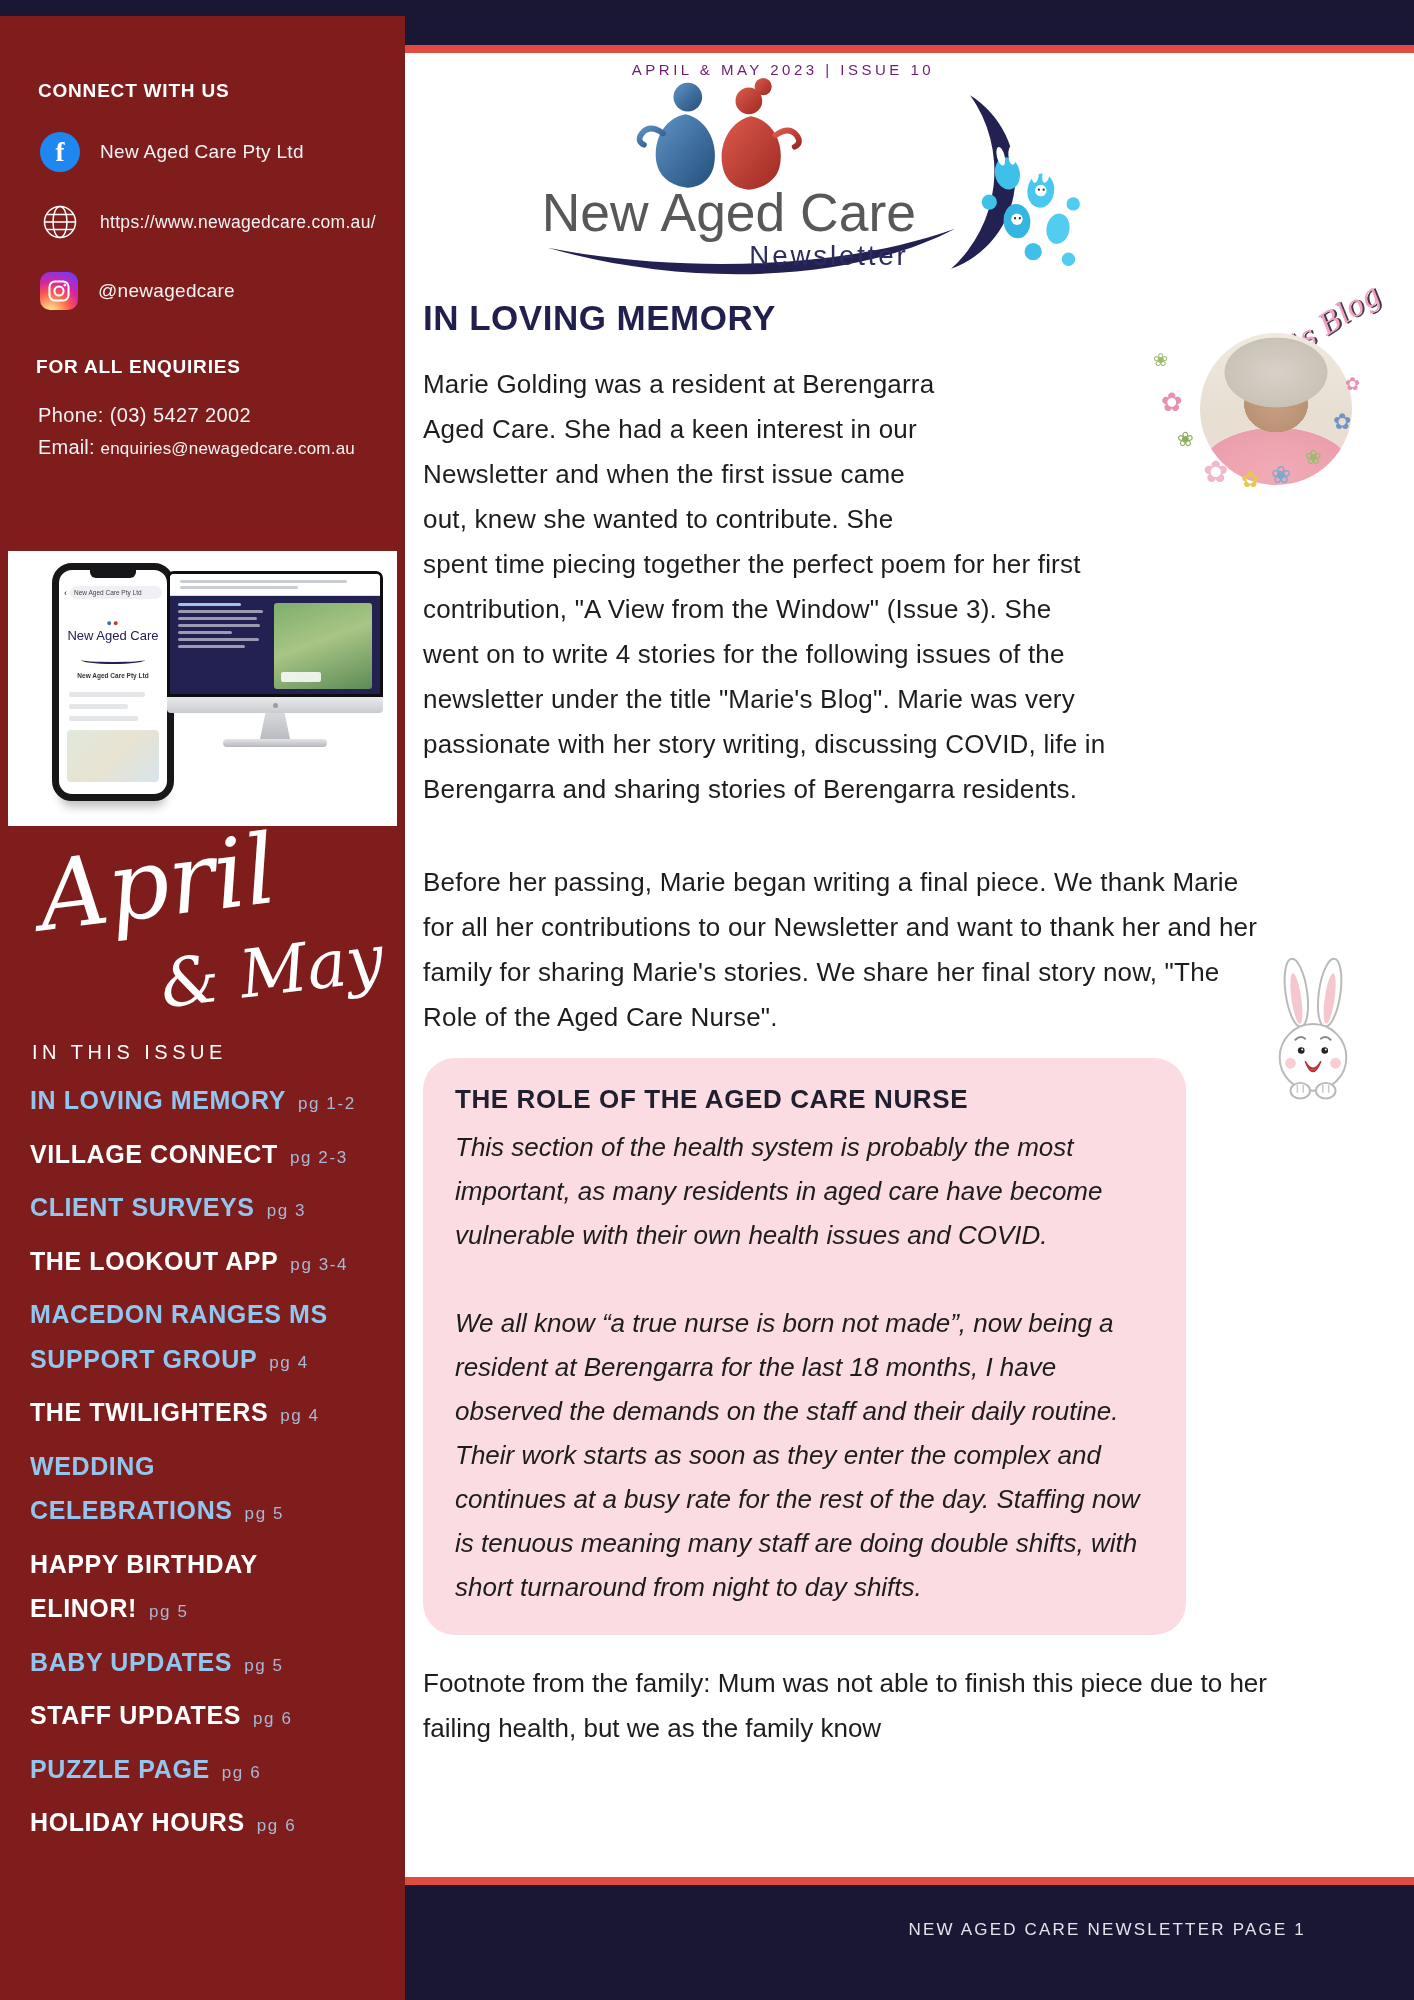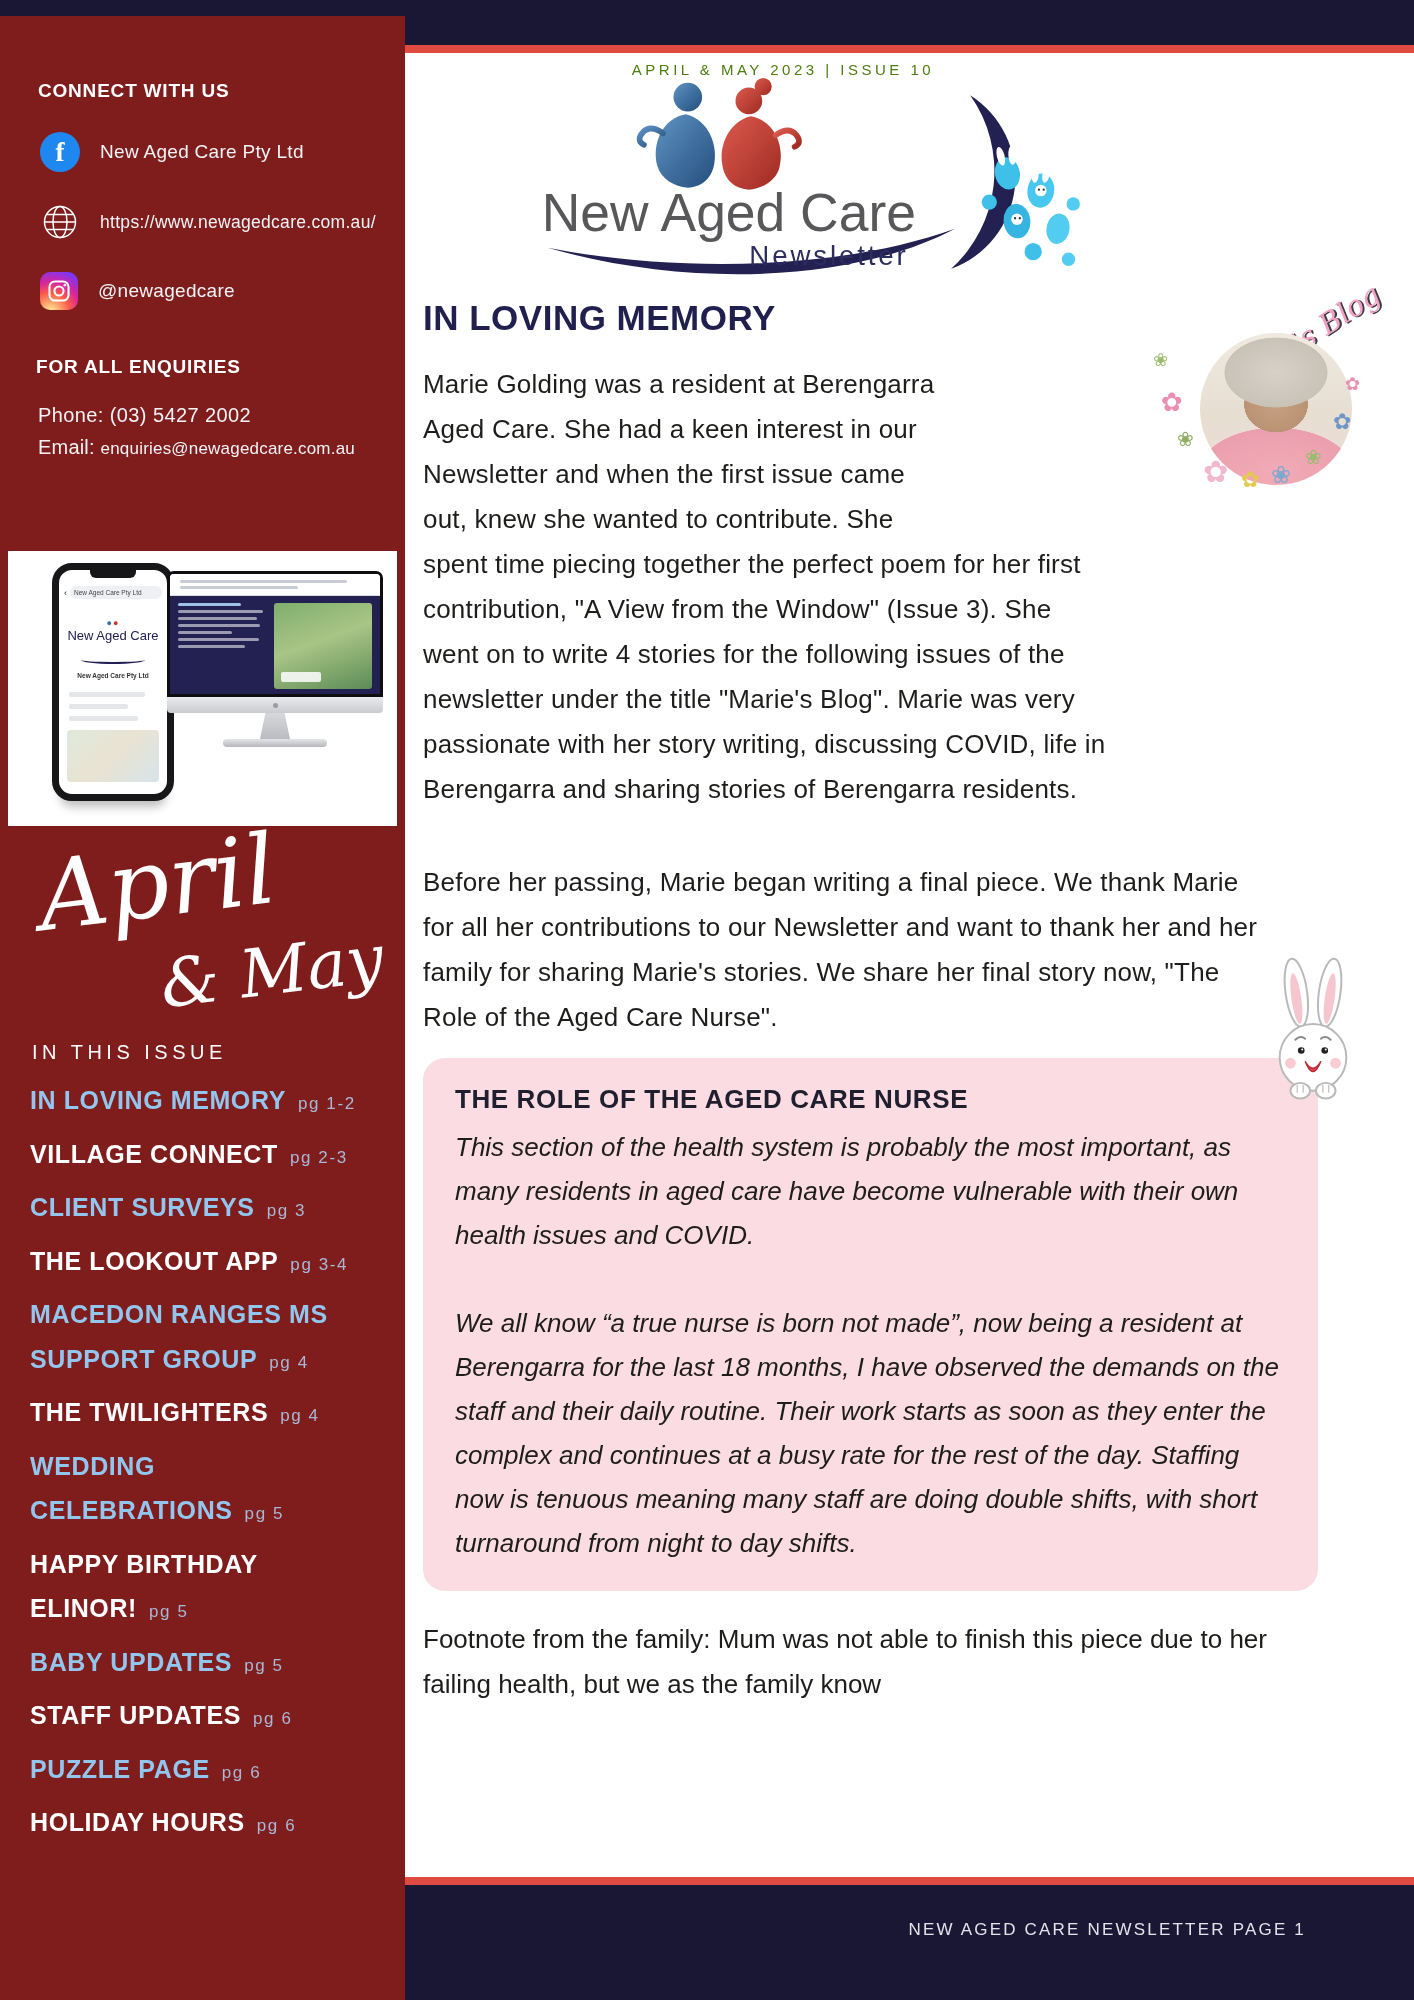"APRIL & MAY 2023 |" .issue-line { color: #4d7c0f -> #701a75 }
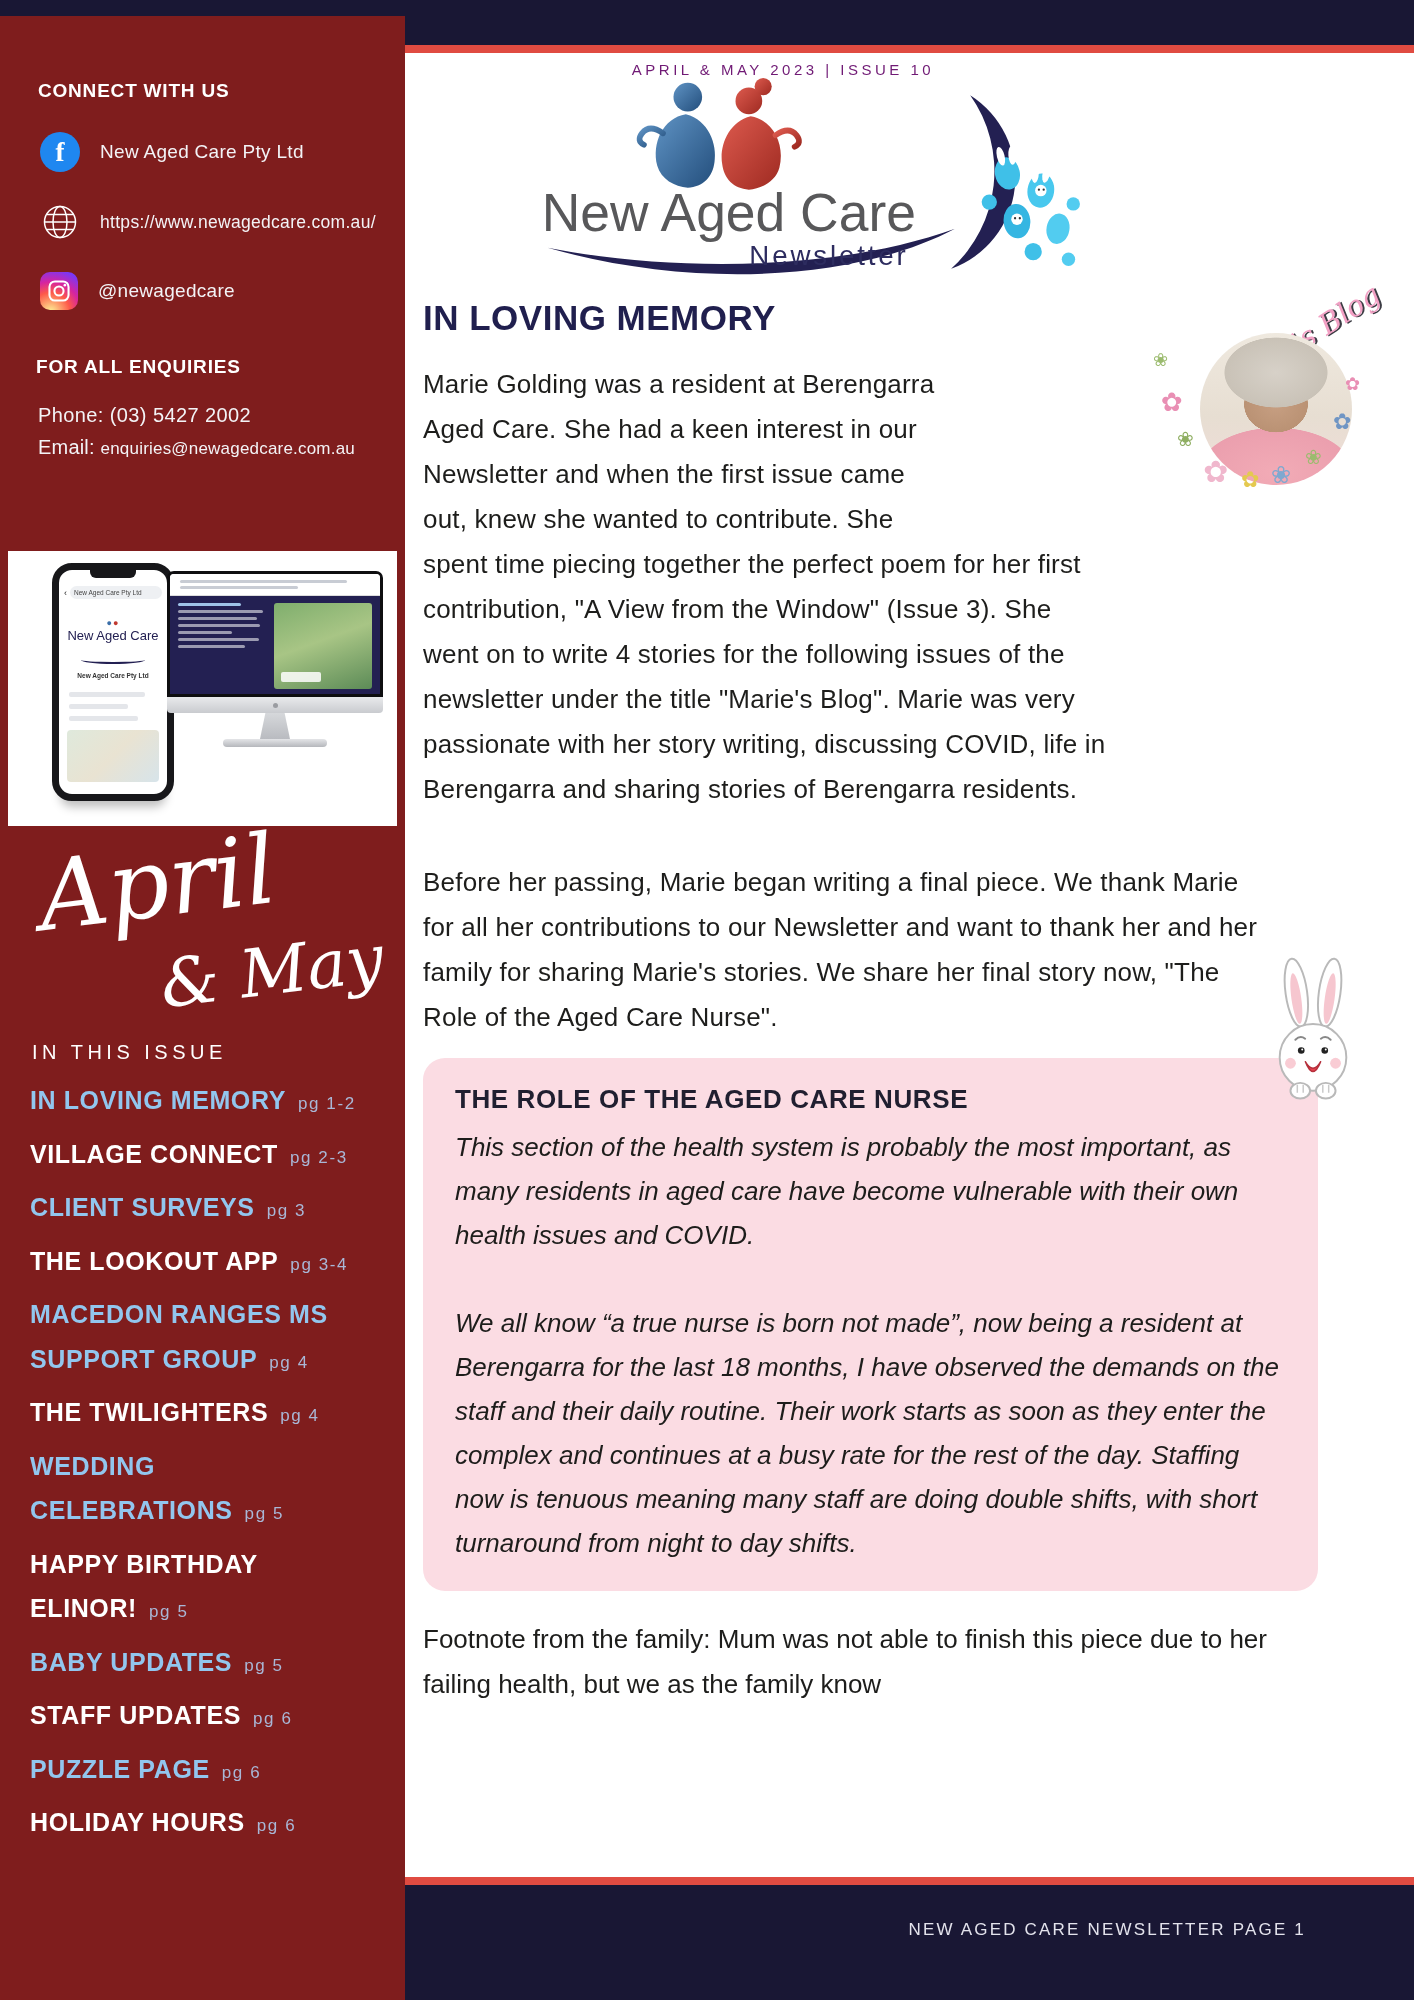"THE ROLE OF THE AGED" .role-box { border-radius: 22px -> 32px; width: 895px -> 763px }
